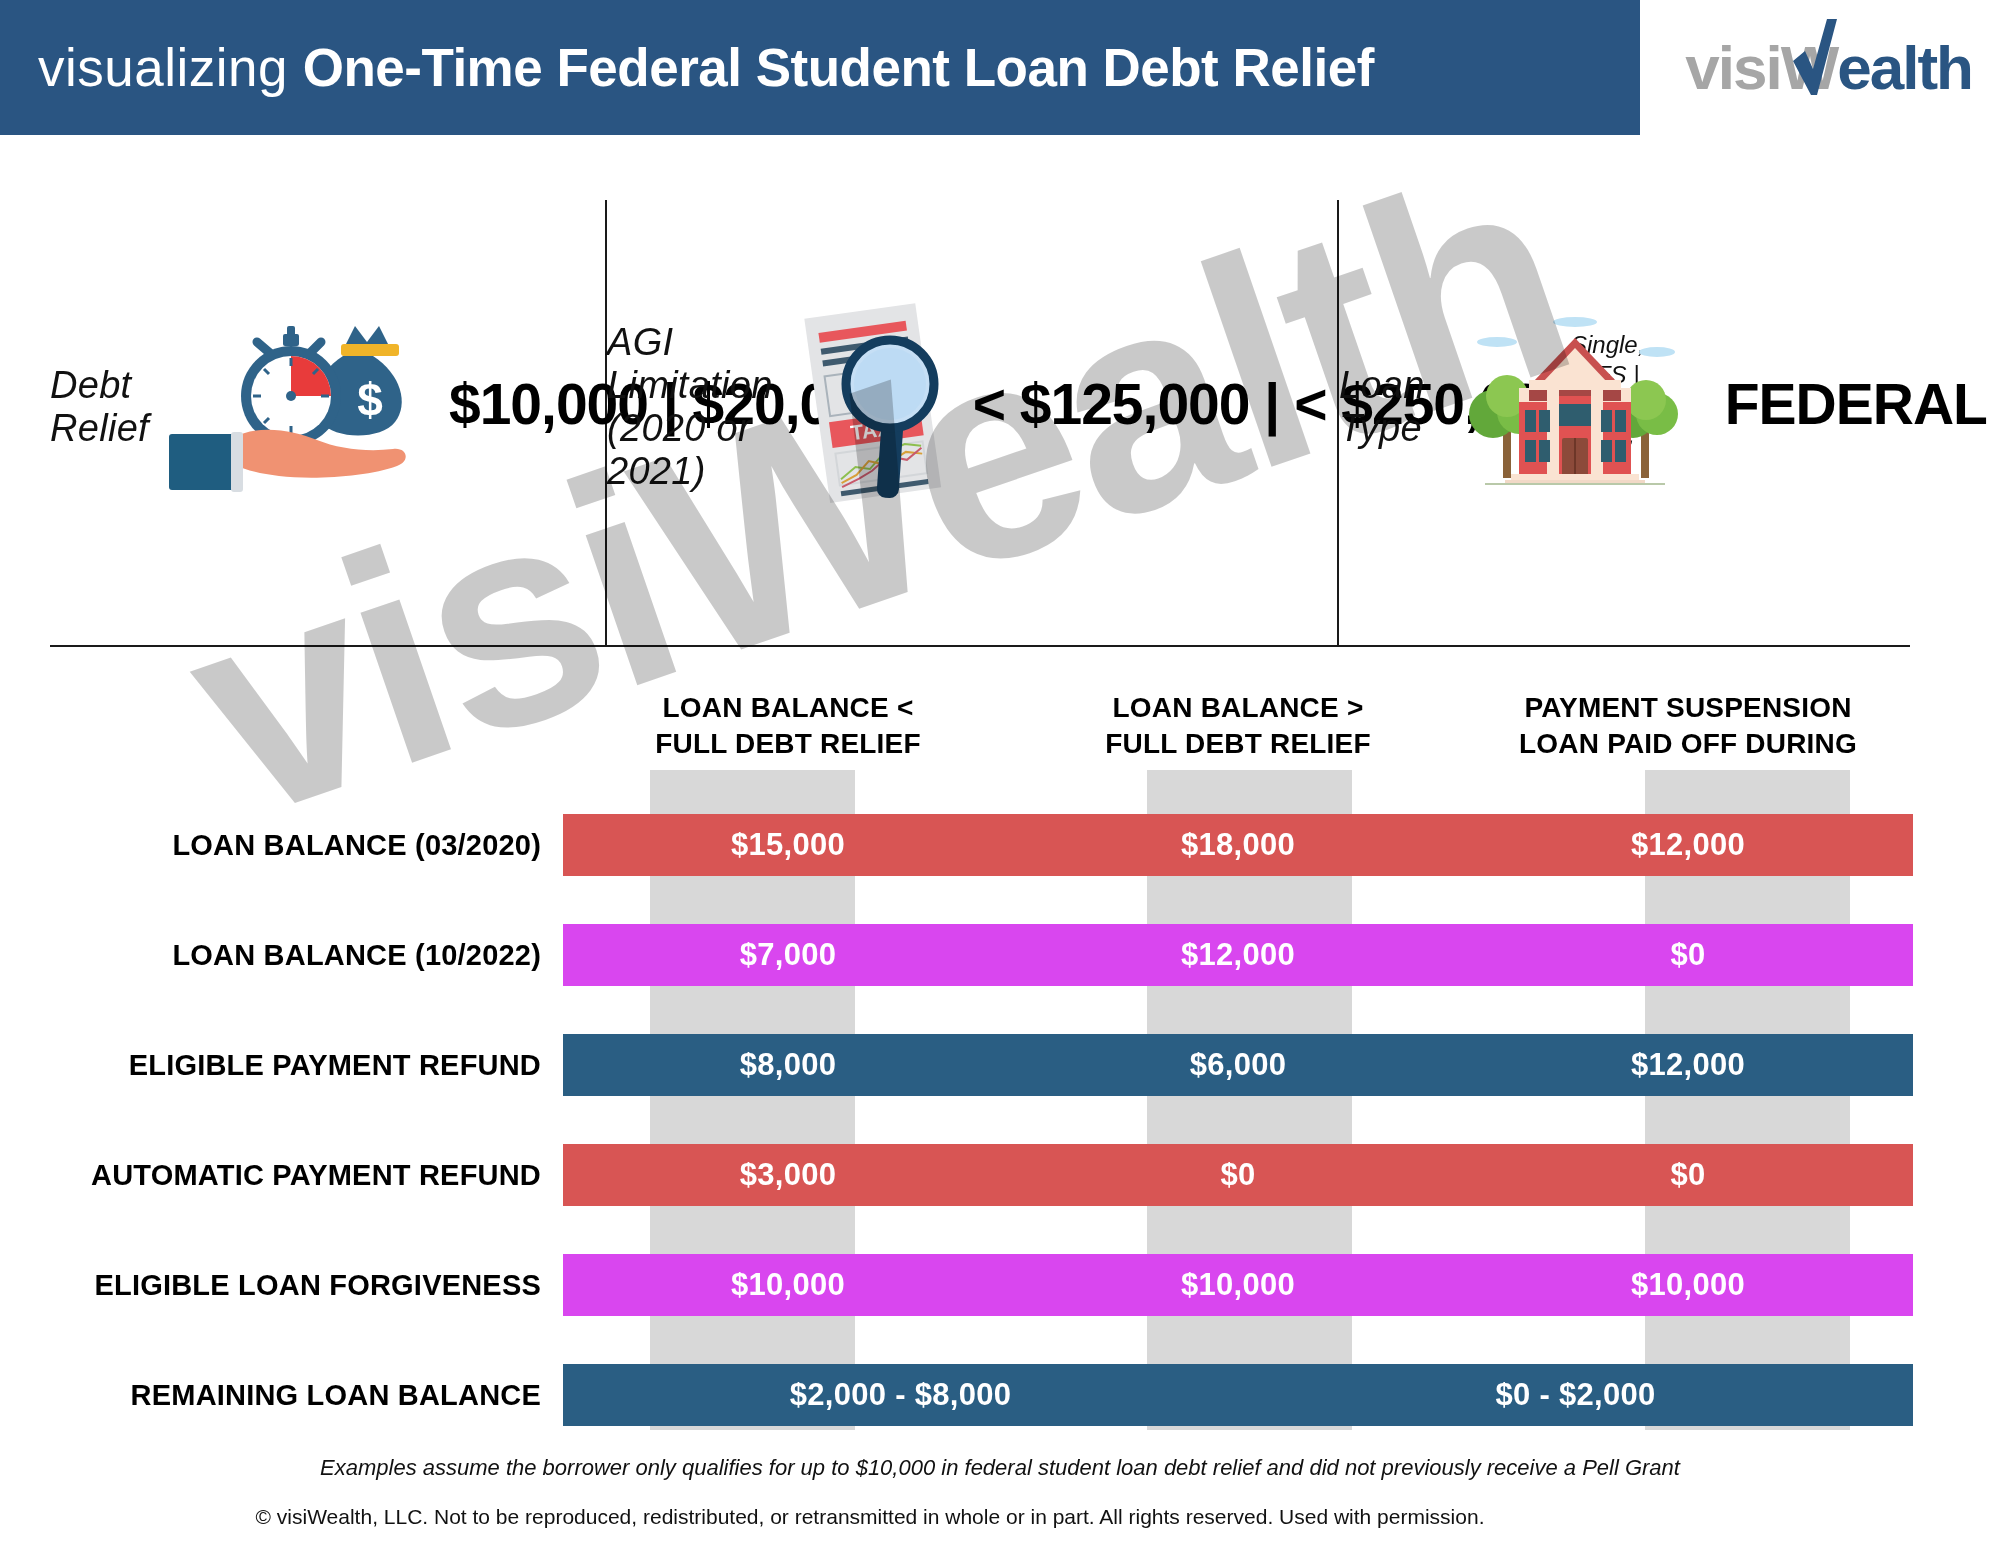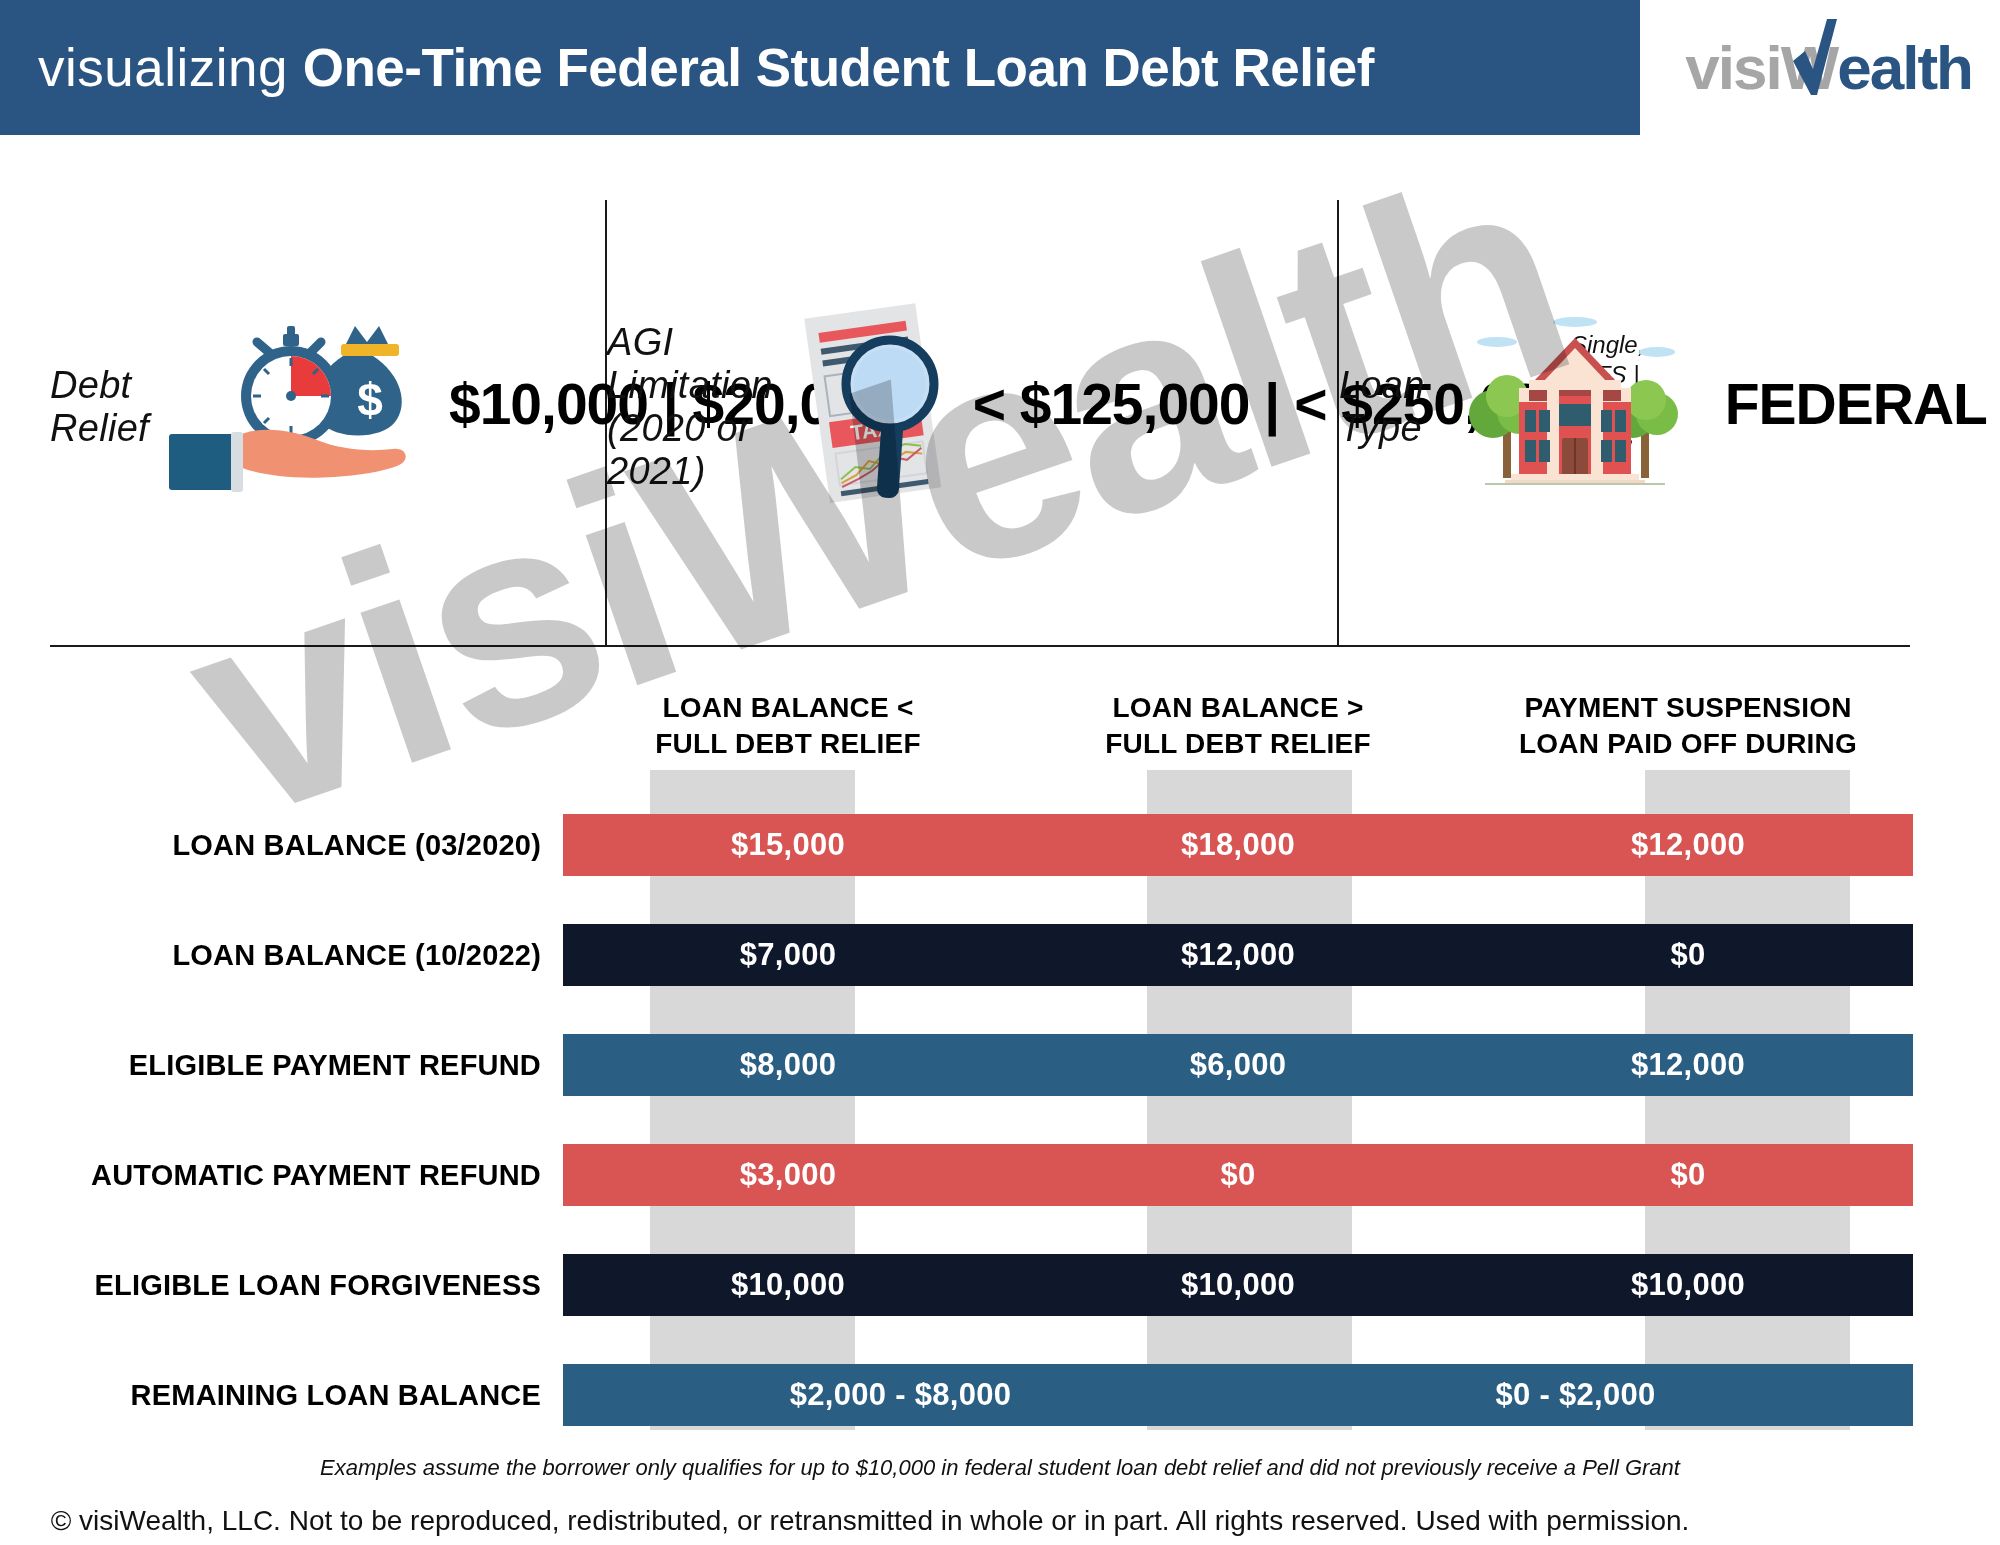"$7,000" .row-bar.green { background: #0f172a -> #d946ef }
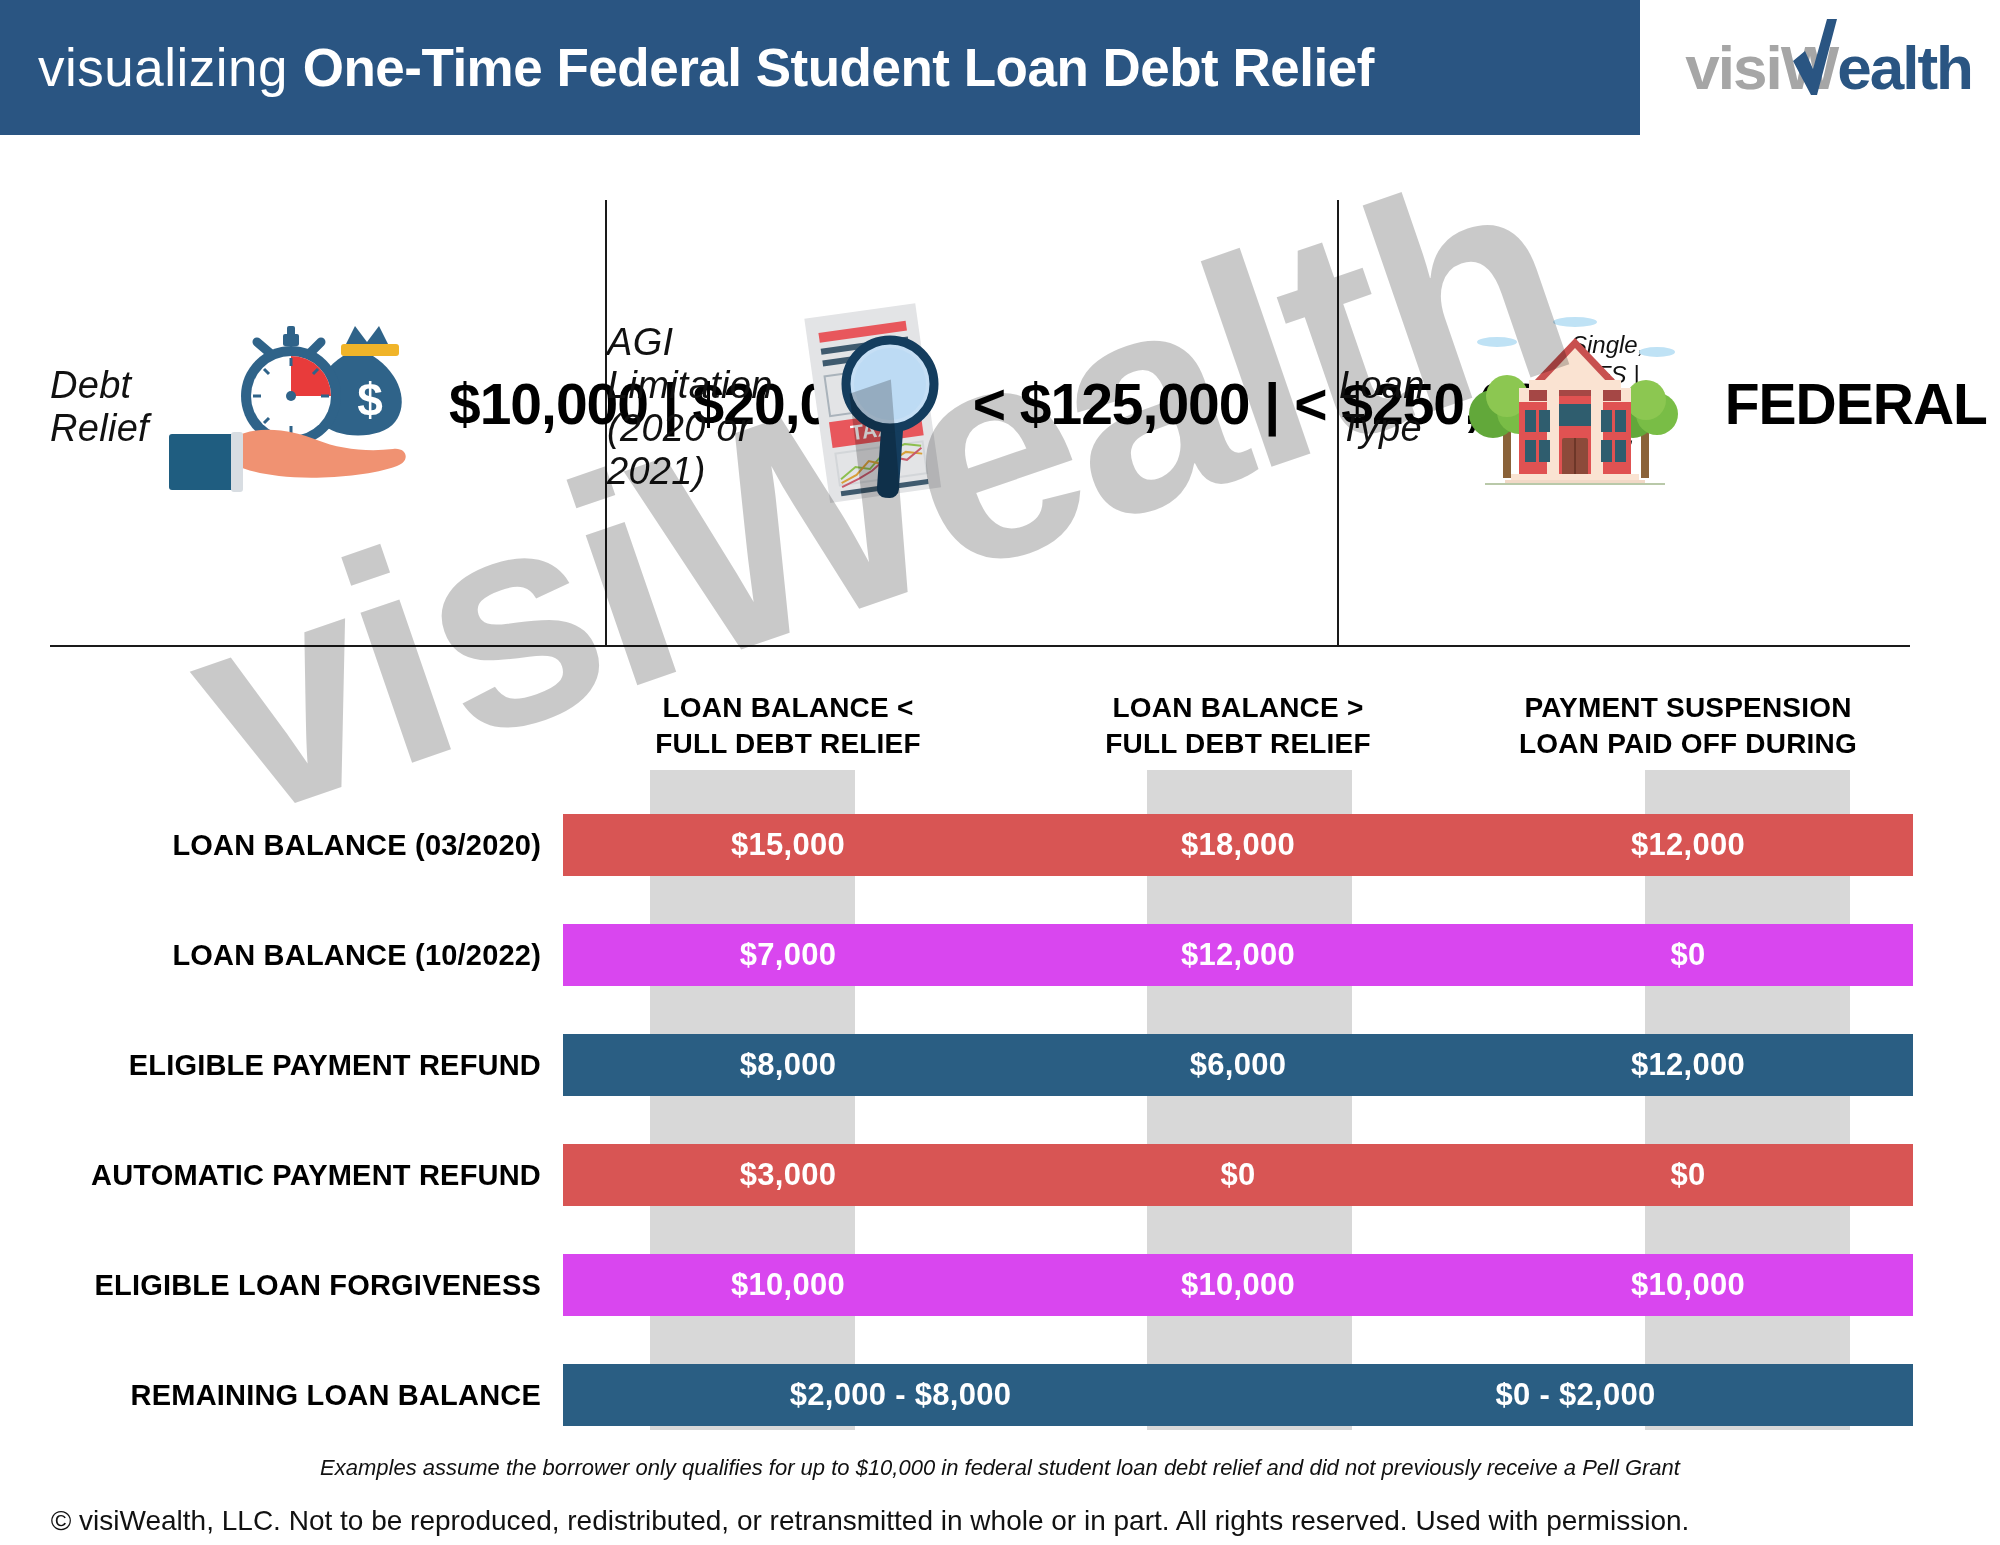"© visiWealth, LLC. Not to" .copyright { font-size: 28px -> 21px }
